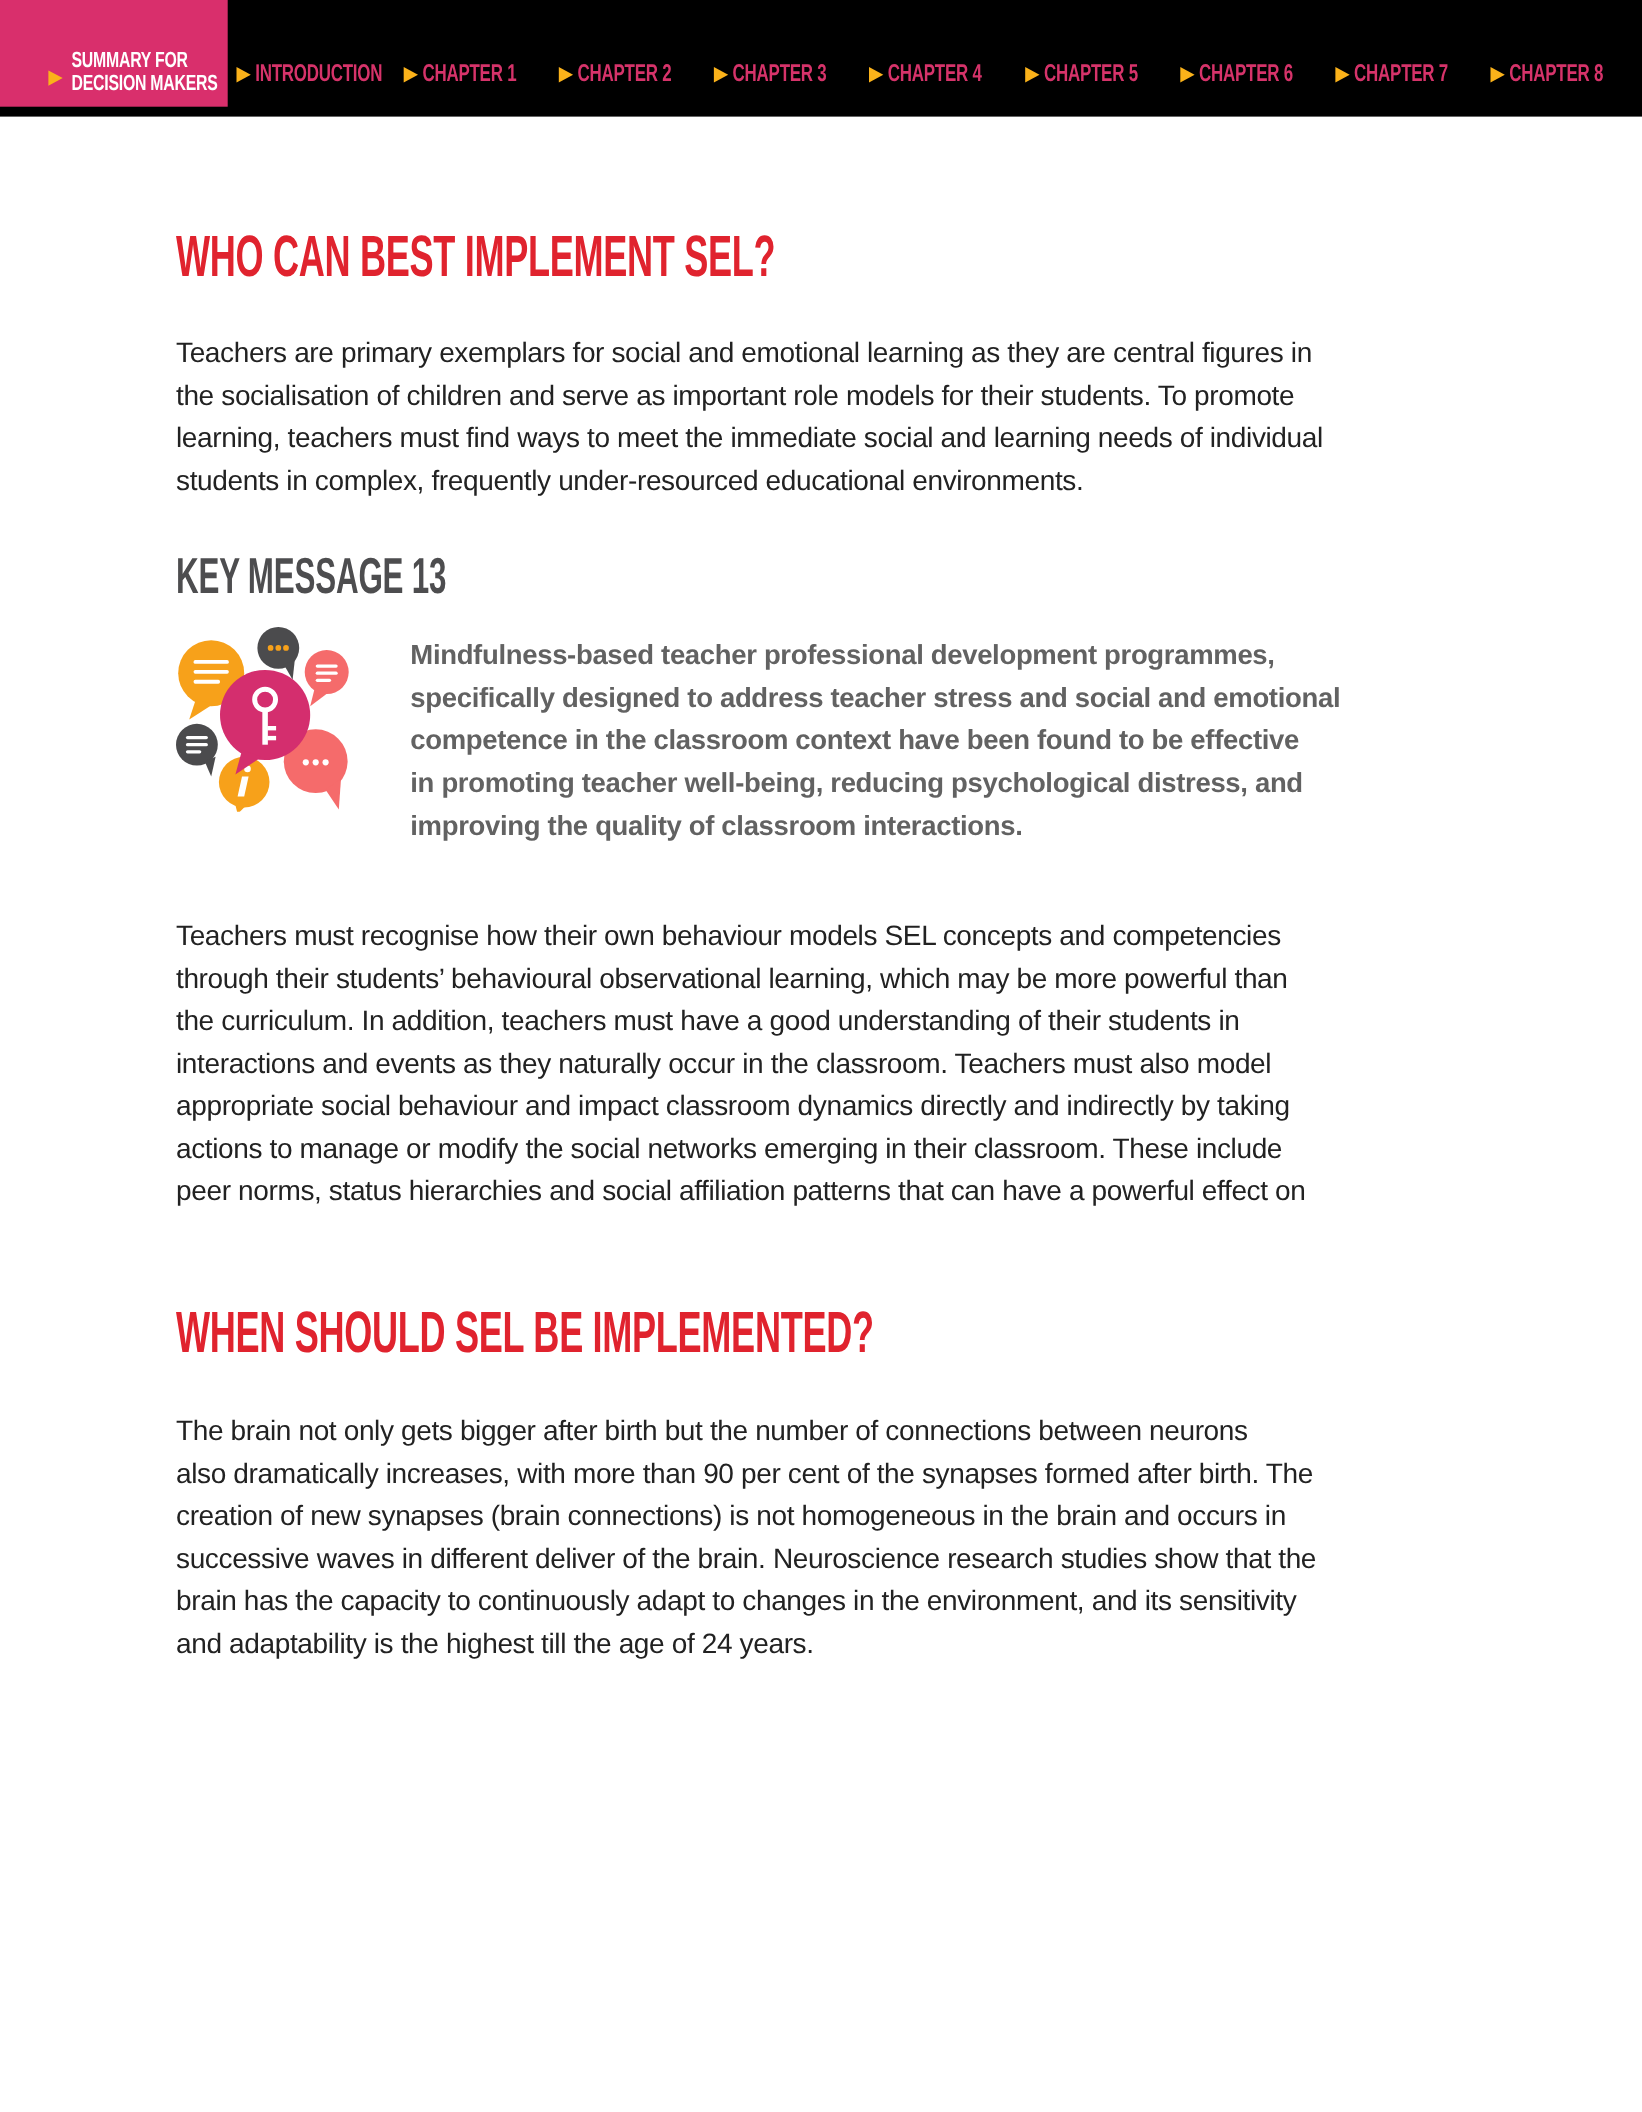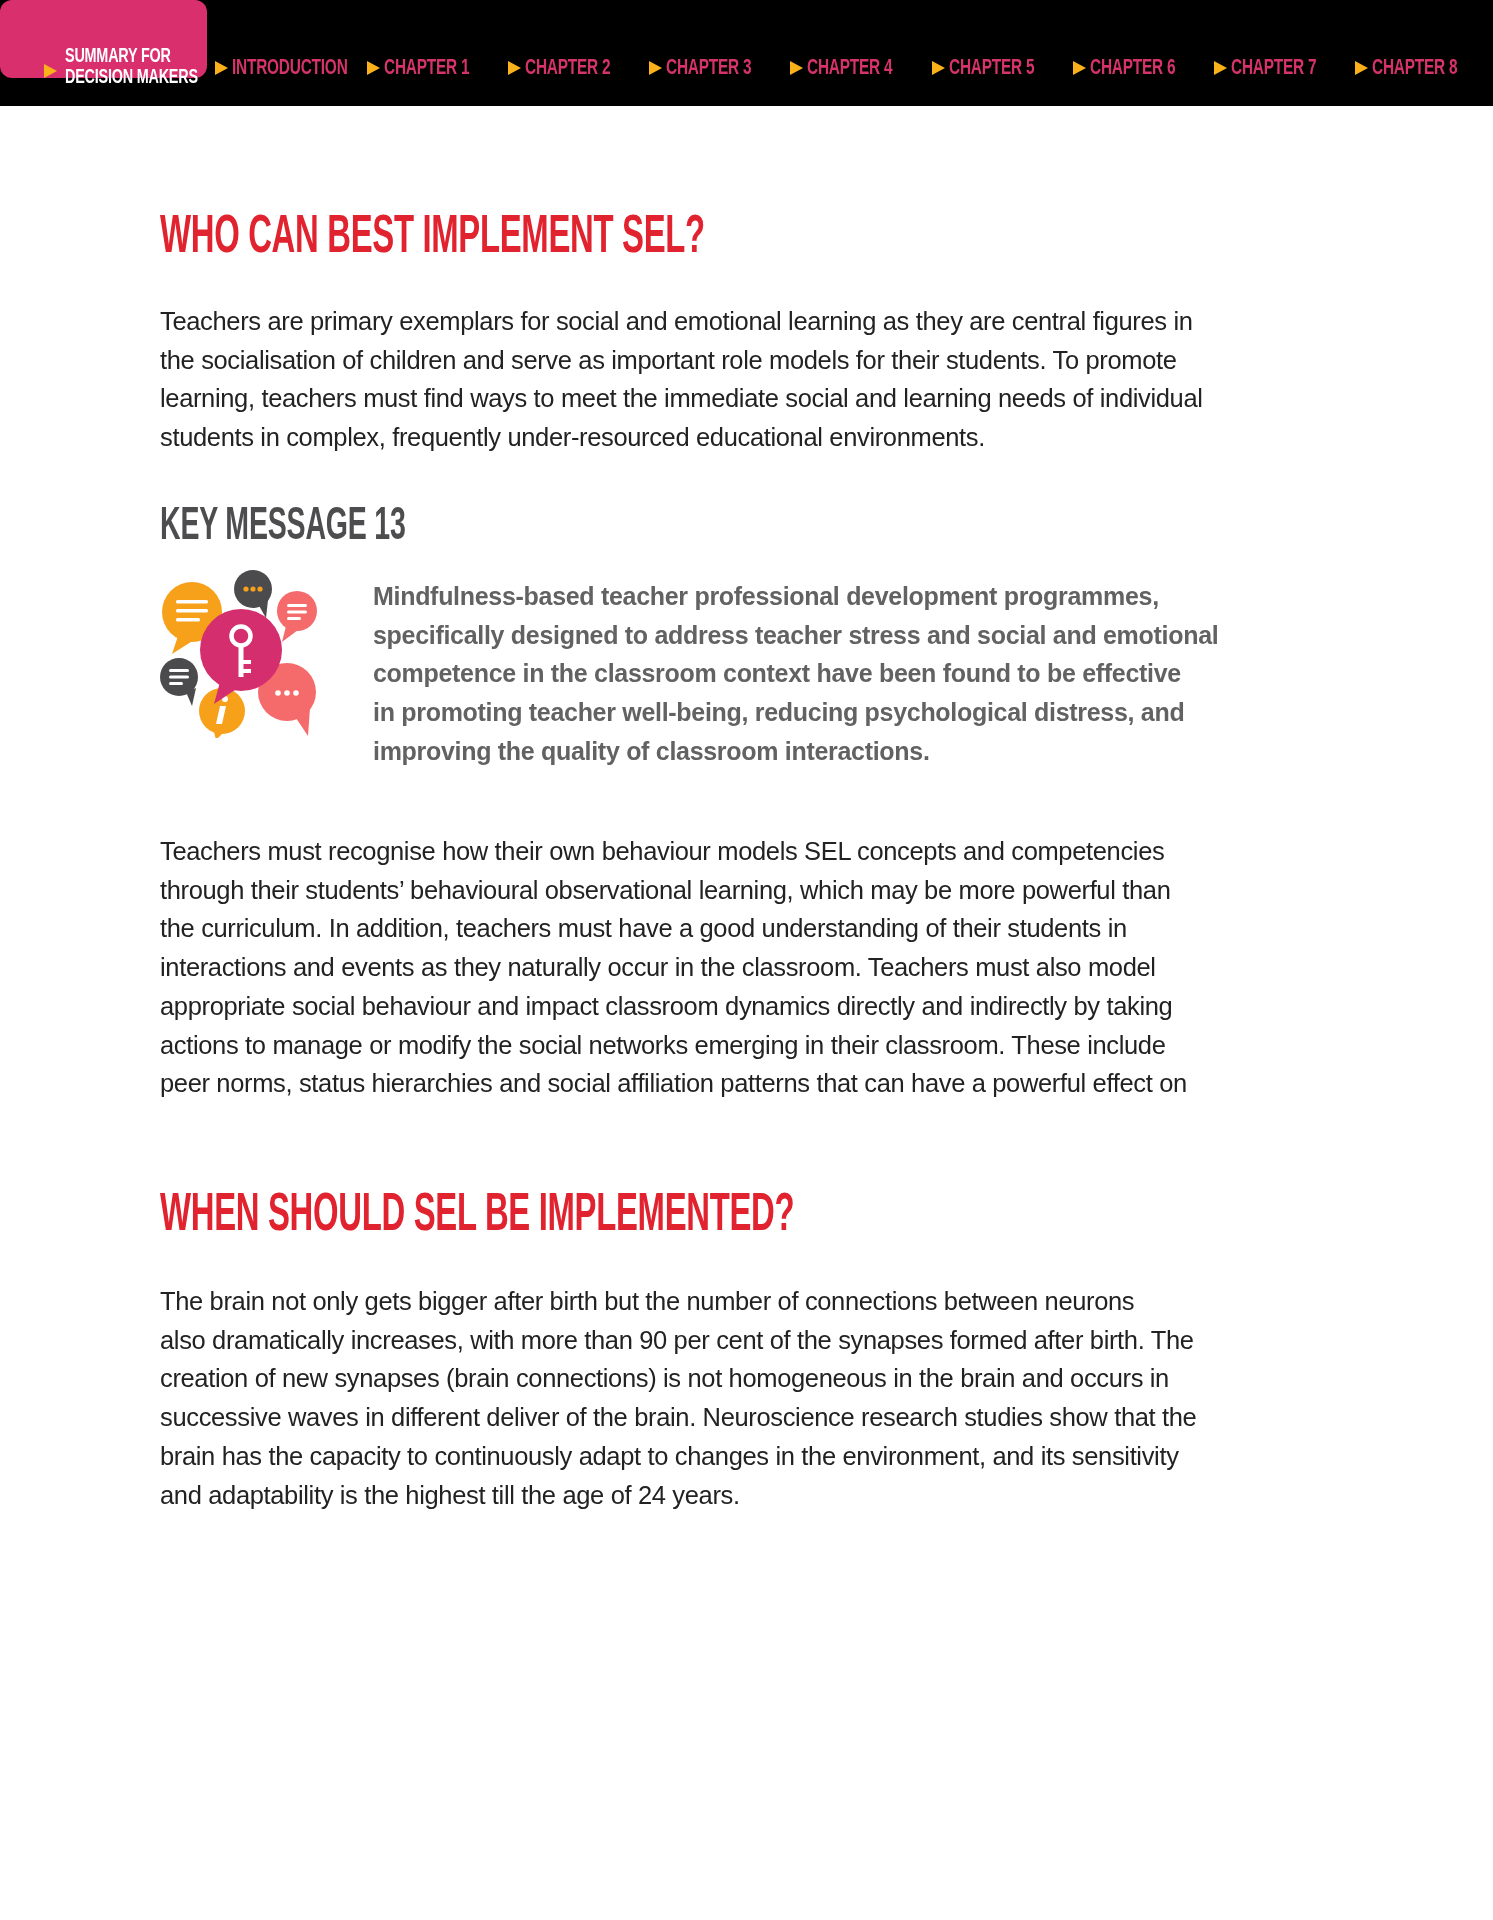"SUMMARY FOR" .nav-home { border-radius: 12px -> none; height: 78px -> 97px }
